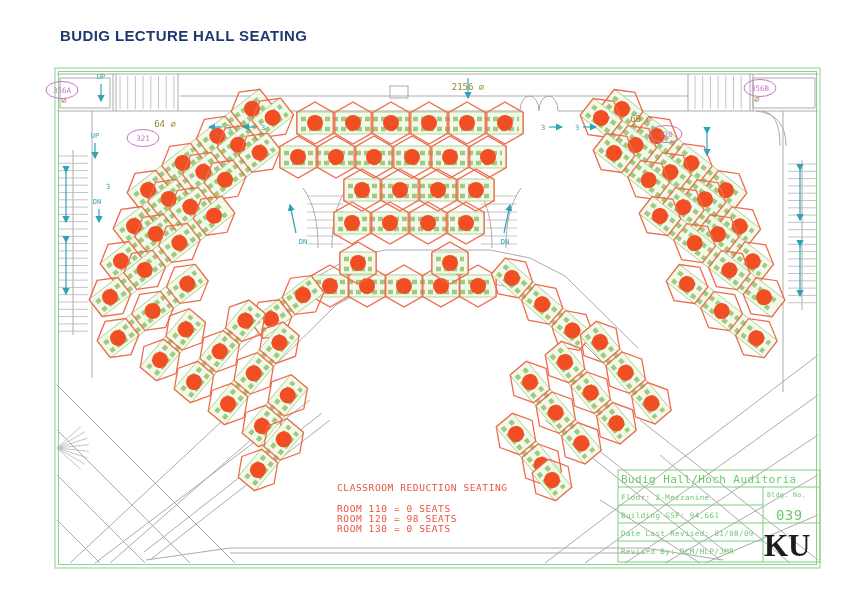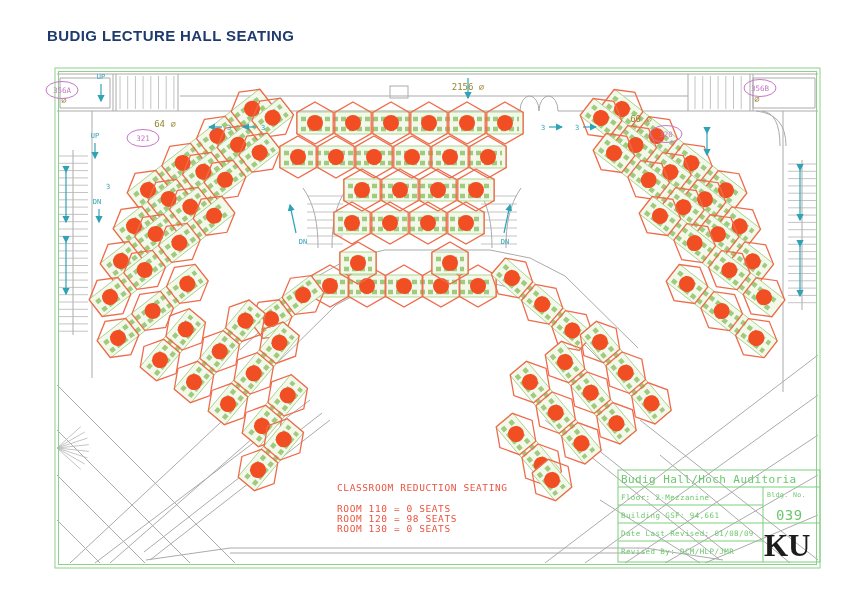"BUDIG LECTURE HALL SEATING" .page-title { left: 47px -> 60px }
